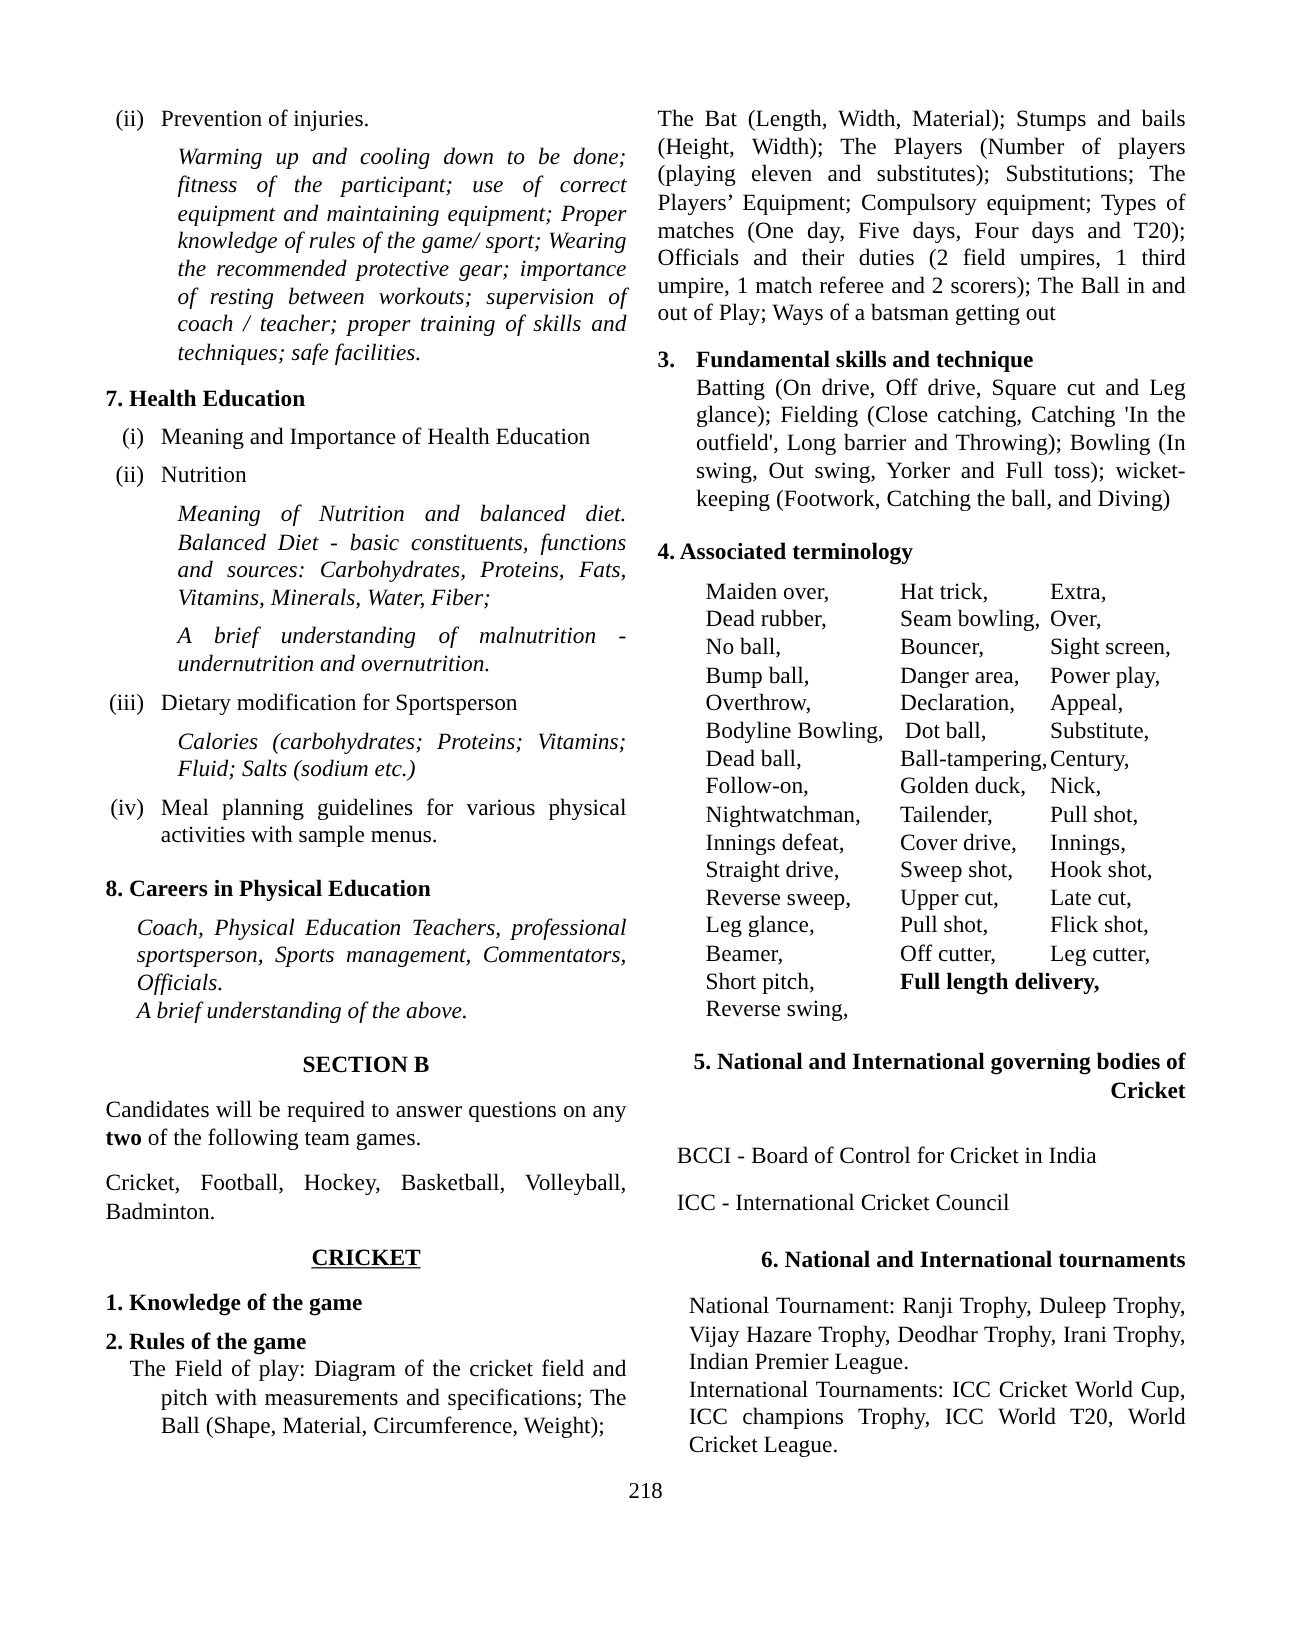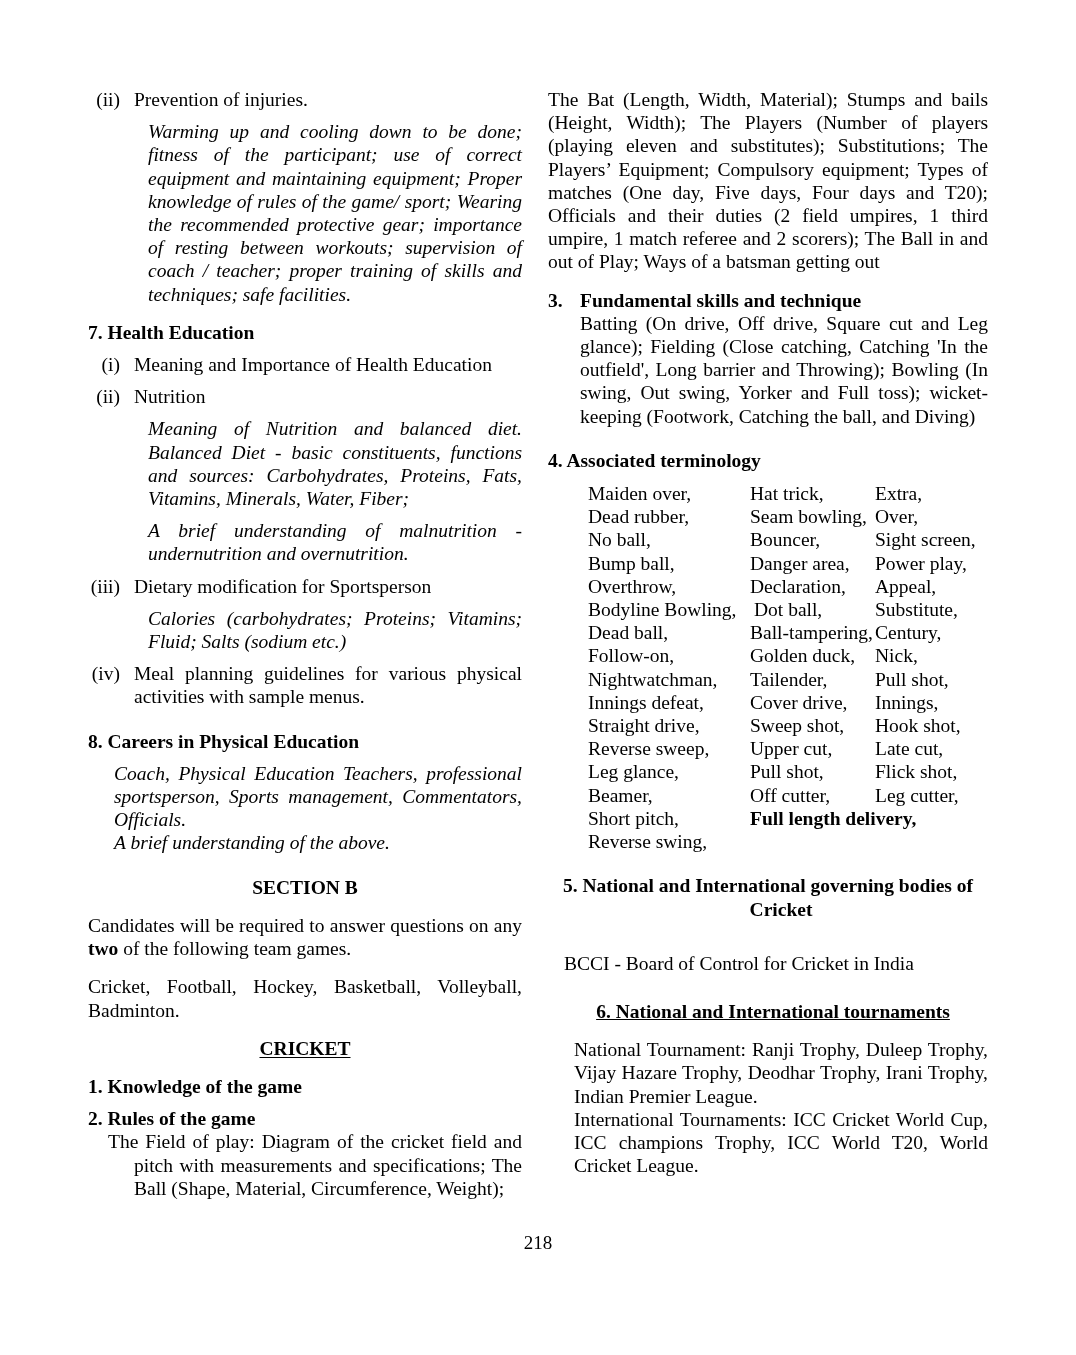"5. National and International governing" .numhead-hang { text-align: center -> right }
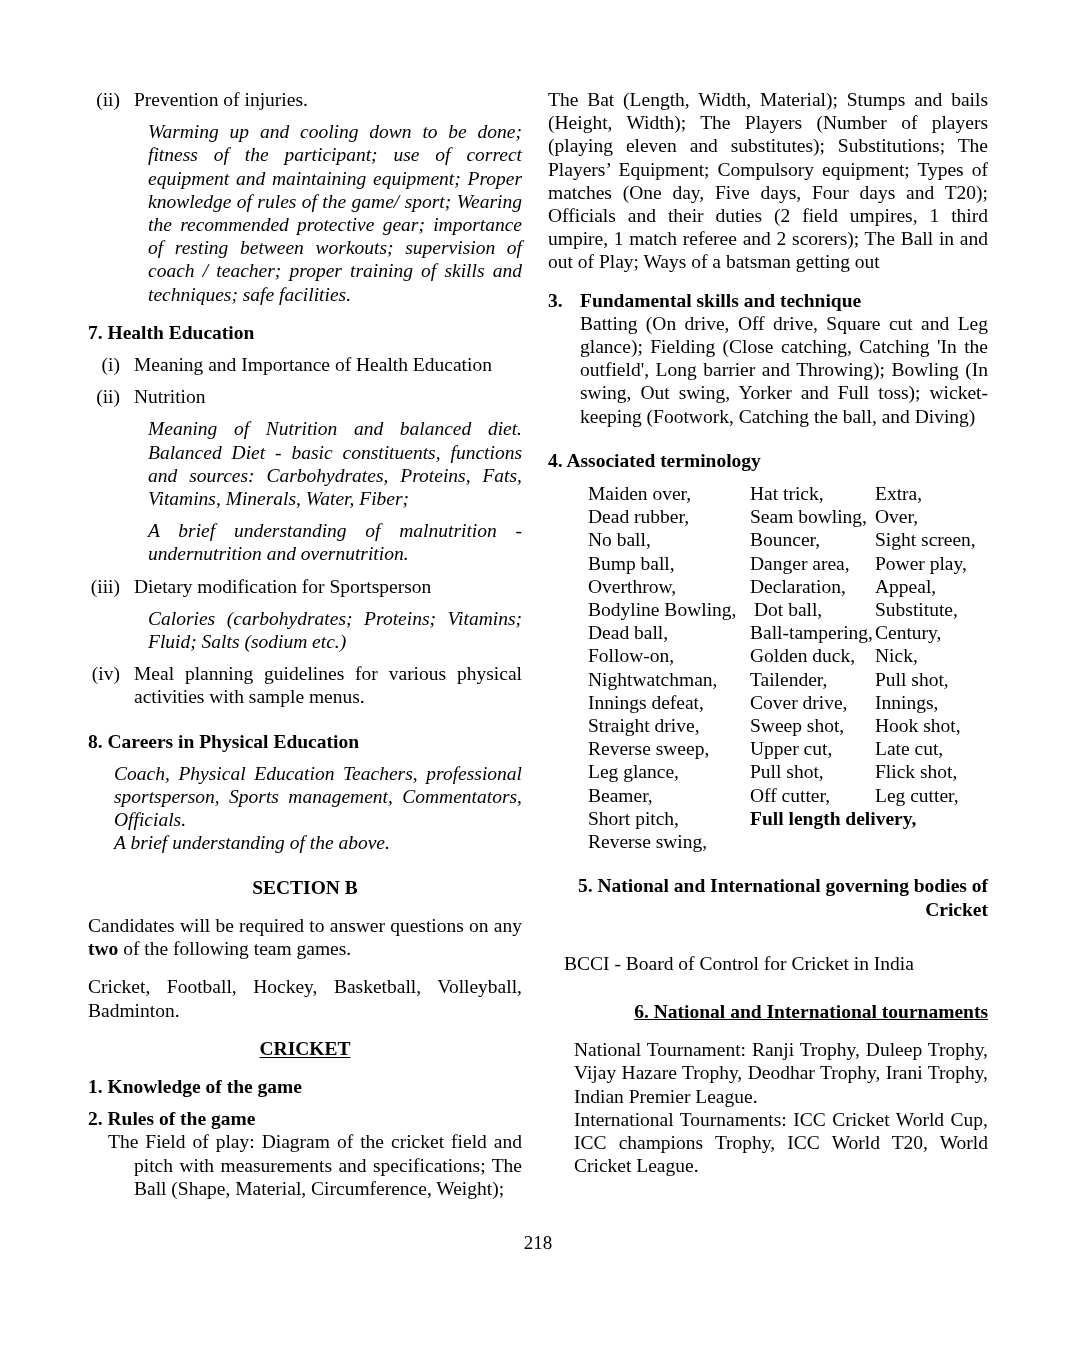"ICC - International Cricket Council" p.plain-line { html: none -> <p>ICC - International Cricket Council</p> }
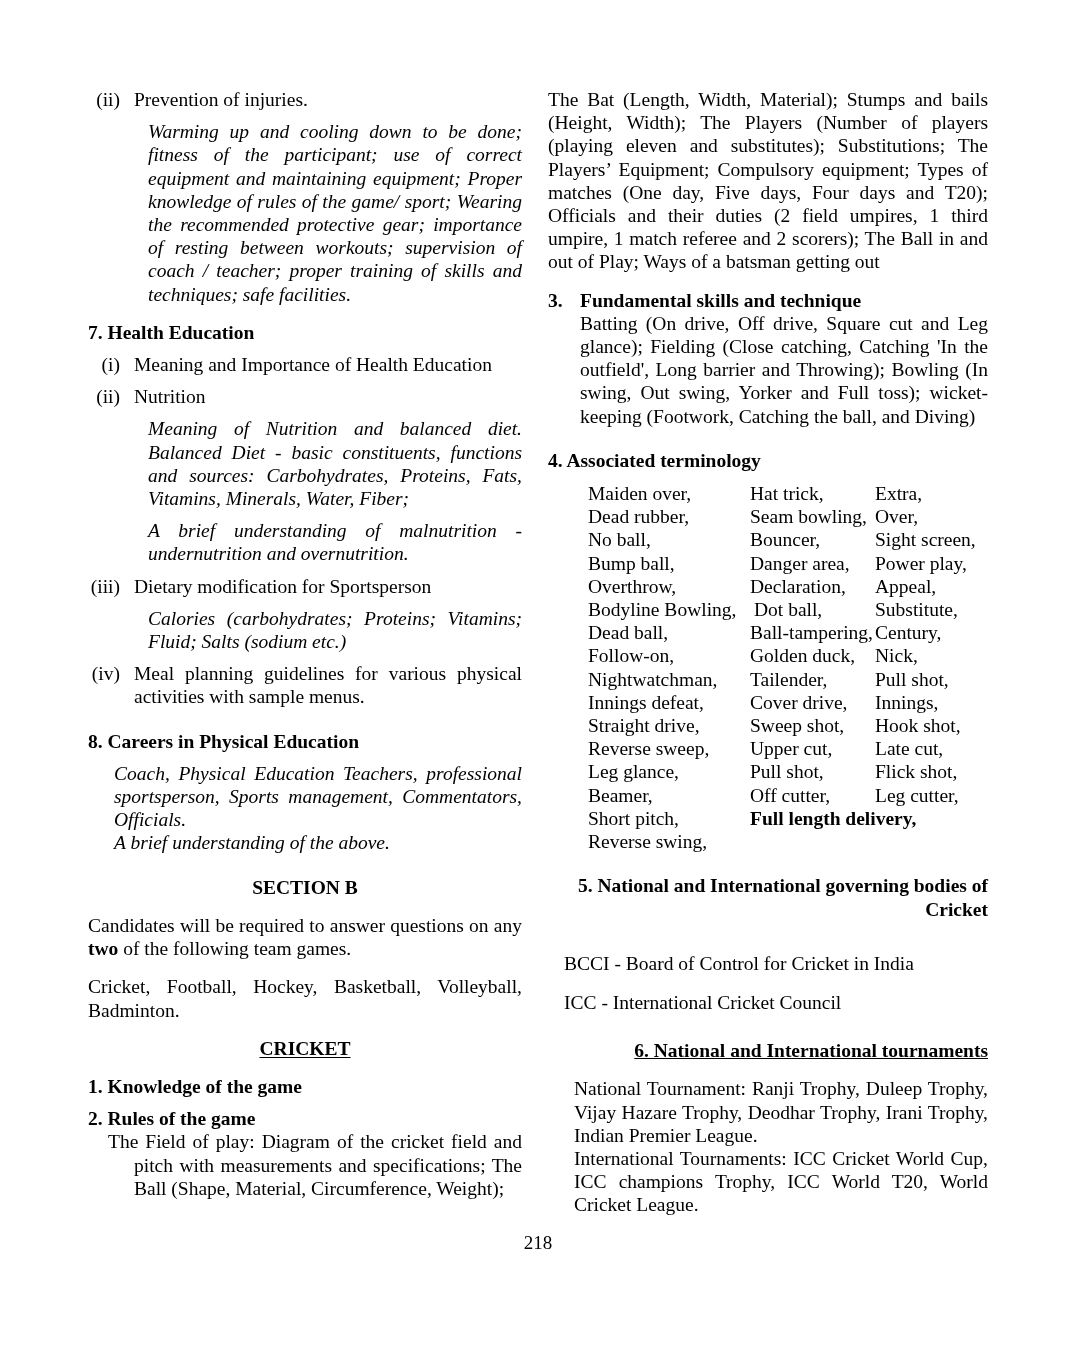"6. National and International" .numhead-hang.n6 { text-decoration: underline -> none }
